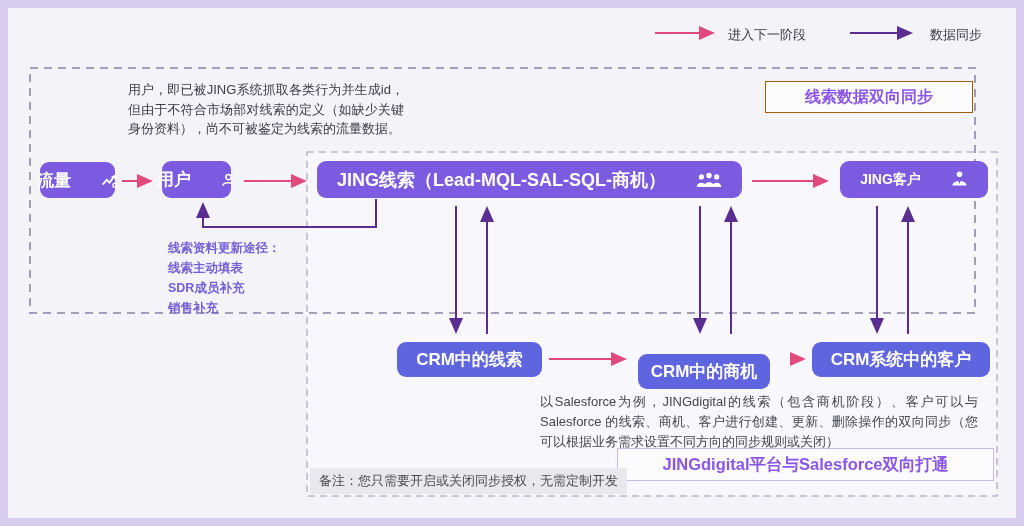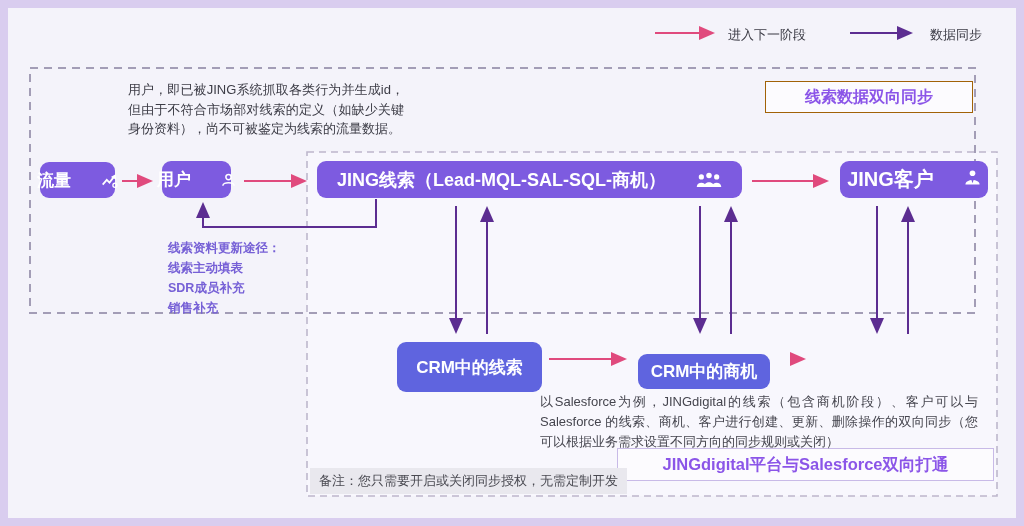"JING客户" div.node { font-size: 20px -> 14px }
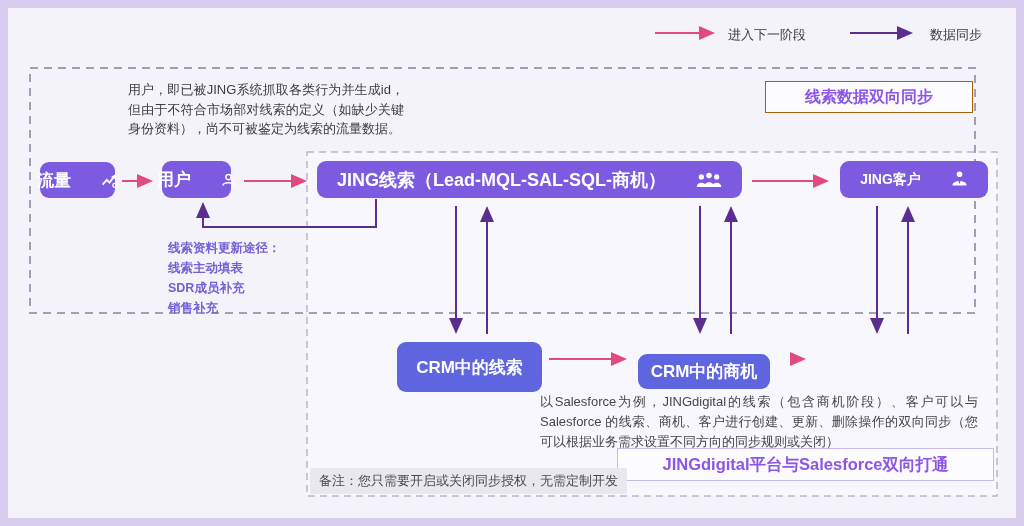"CRM中的线索" div.node { height: 50px -> 35px }
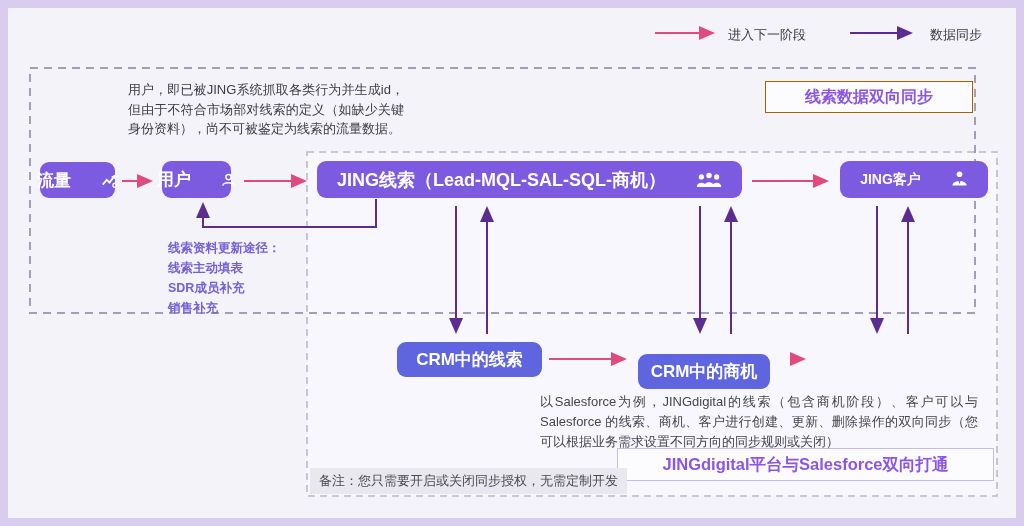"CRM系统中的客户" div.node { html: none -> <div> <span>CRM系统中的客户</span> </div> }
